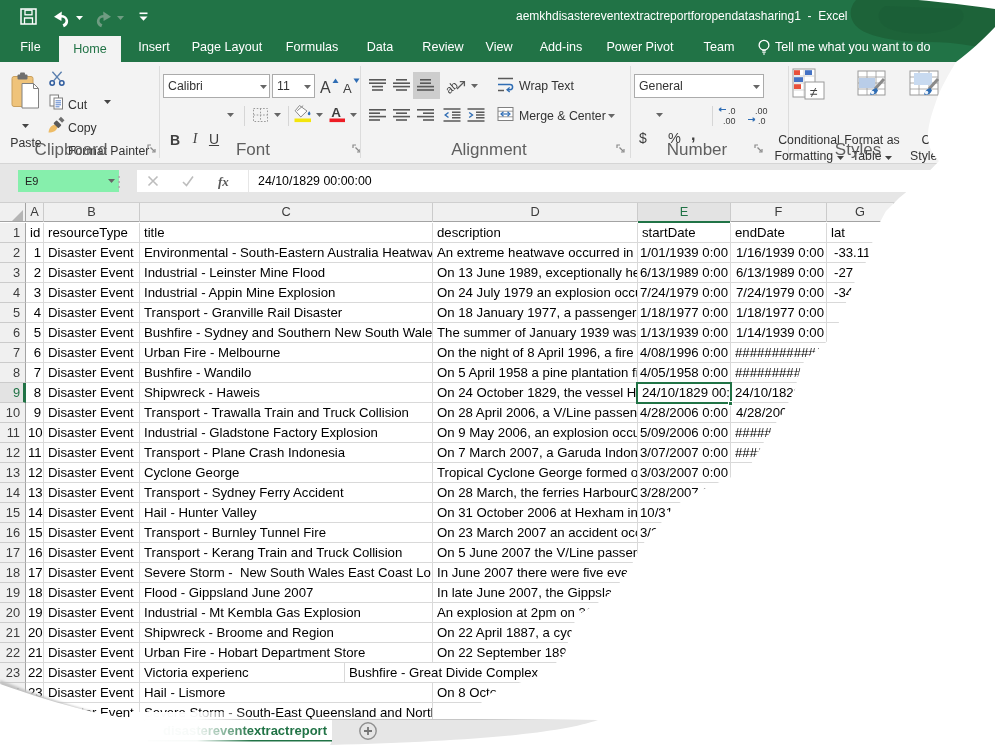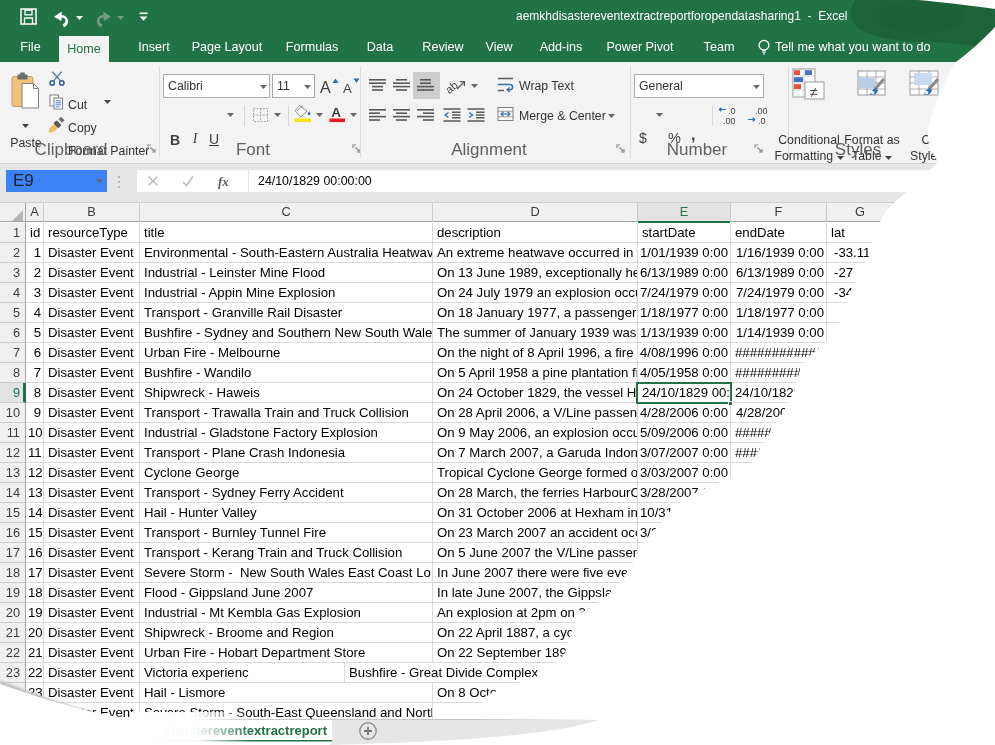"Home" div.rtab { width: 50px -> 62px }
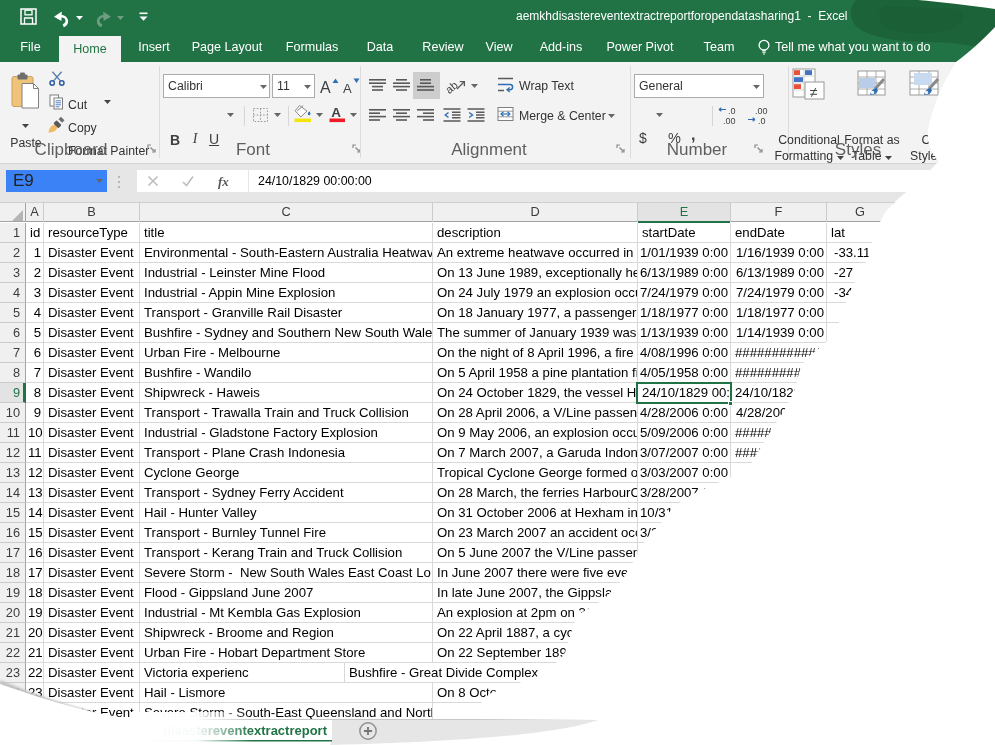"E9" #namebox { background: #3b82f6 -> #86efac; font-size: 17px -> 11px; left: 6px -> 18px }
